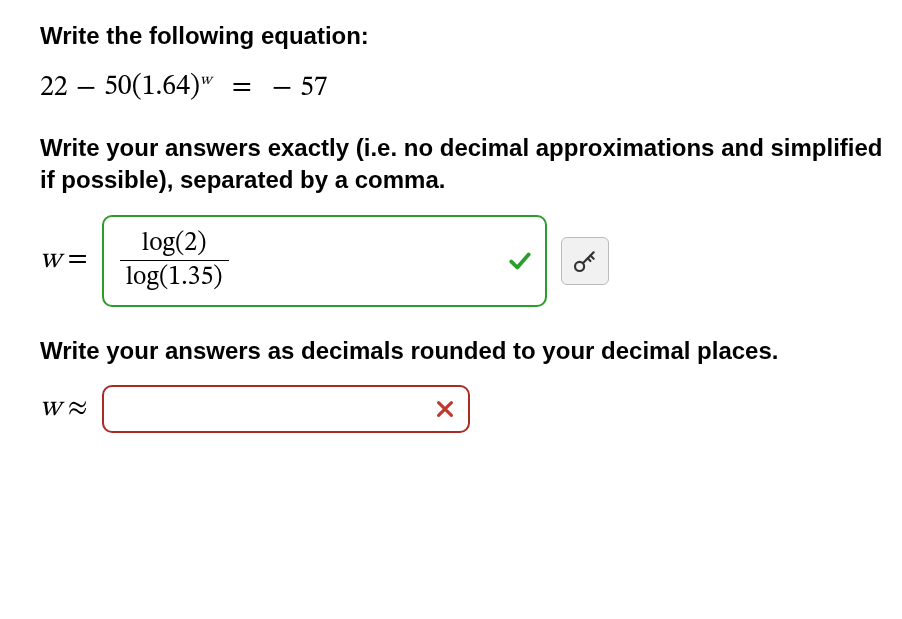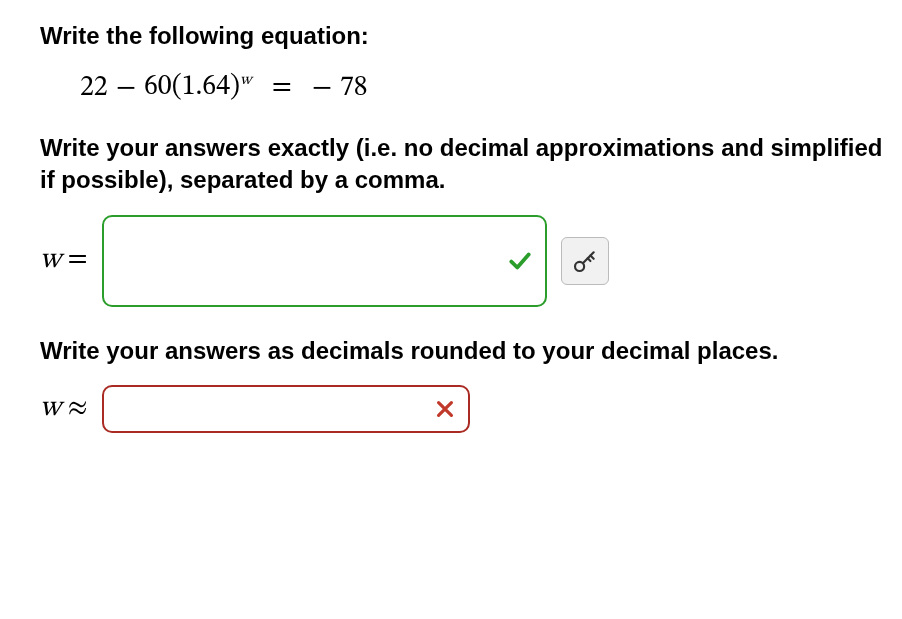"22" .equation-block { margin-left: 40px -> none }
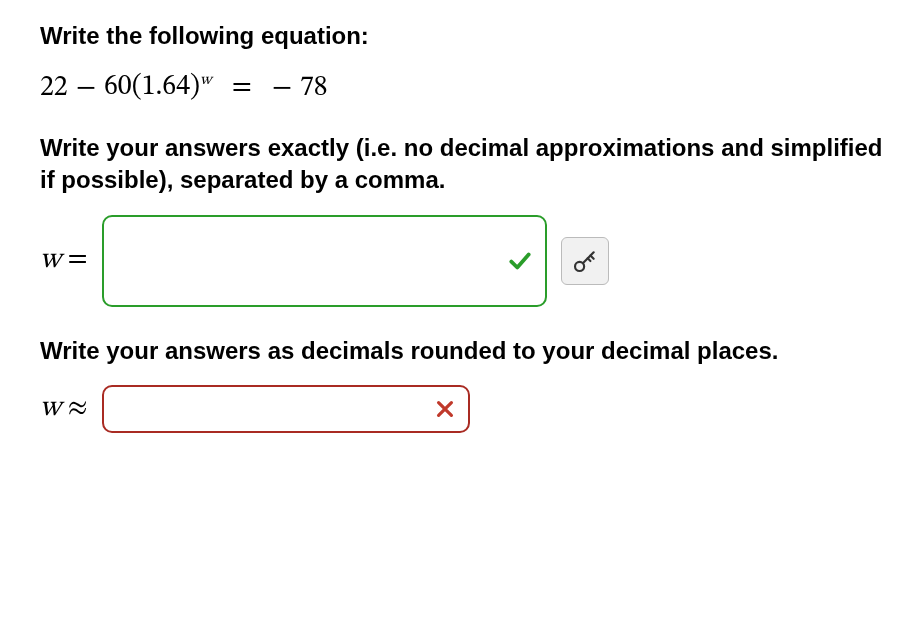"60" span { text: 60 -> 50 }
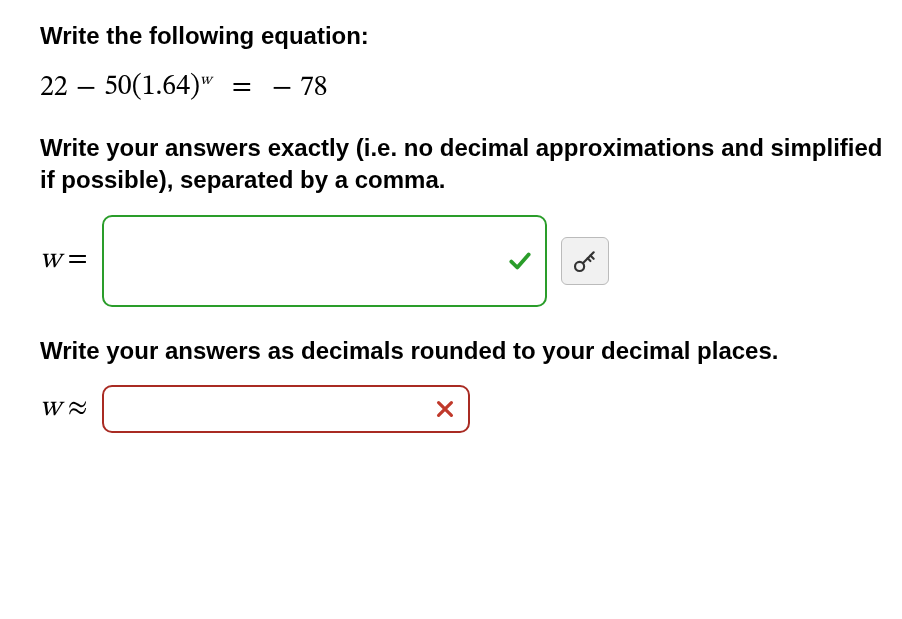"78" span { text: 78 -> 57 }
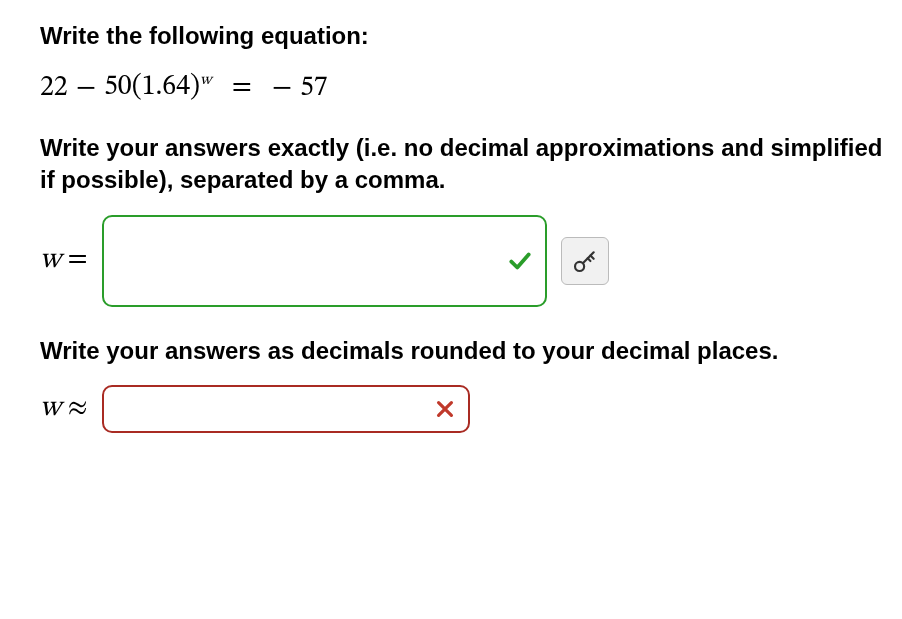"log(2)" span.num { html: none -> <span>log(2)</span> }
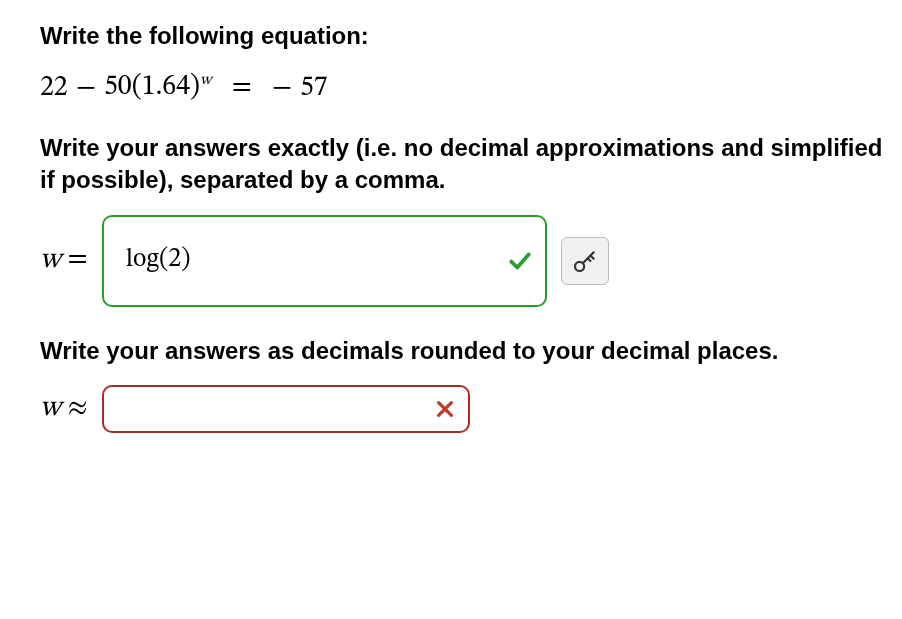"log(1.35)" span.den { html: none -> <span>log(1.35)</span> }
